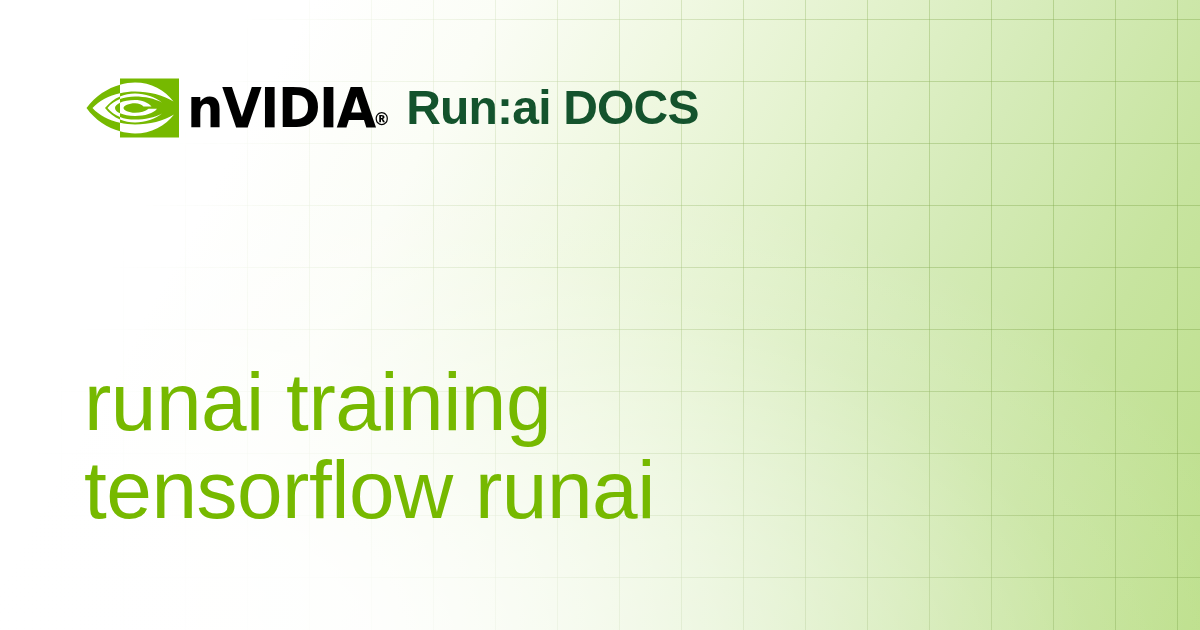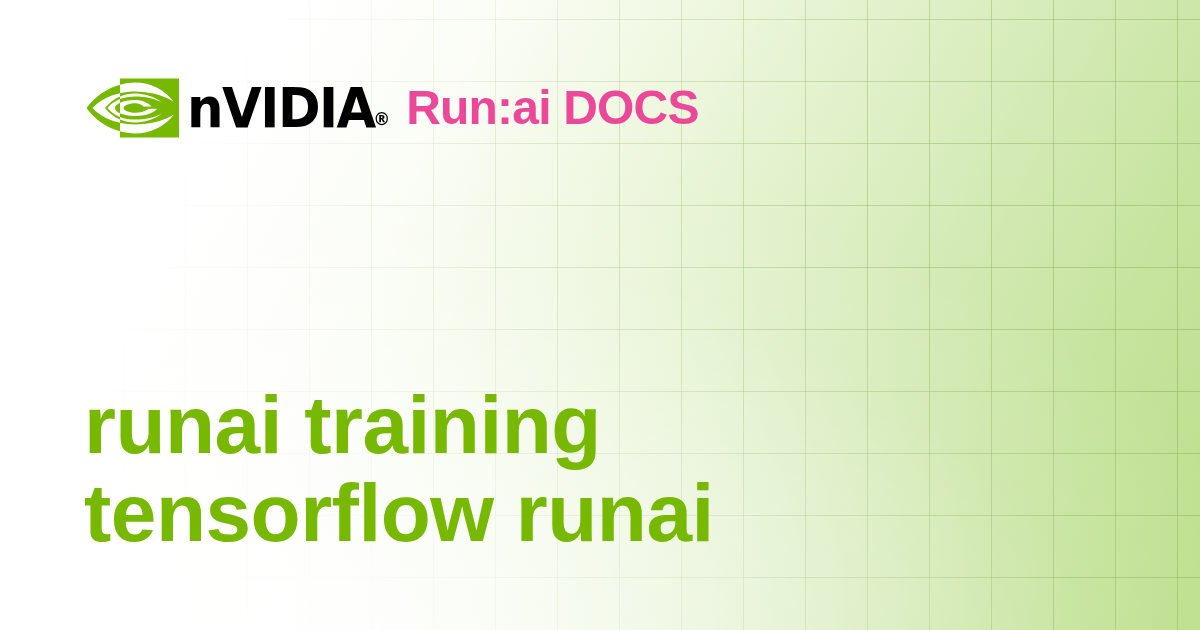"Run:ai DOCS" .brand-product { color: #ec4899 -> #14532d }
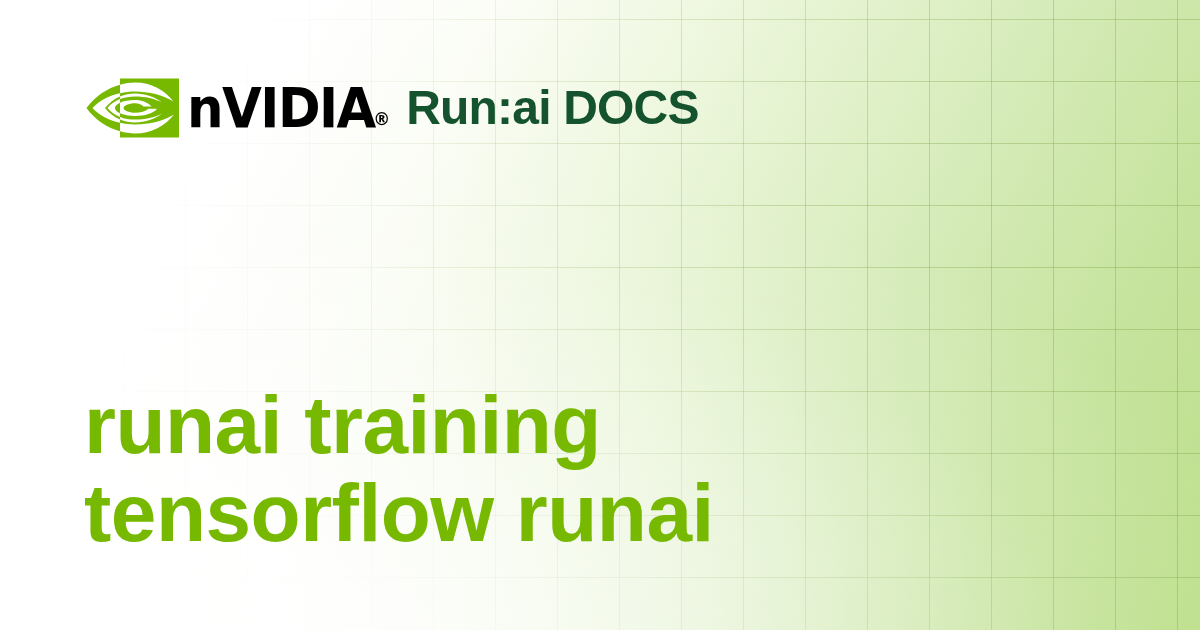"runai training" .title { font-weight: 700 -> 400; margin-top: 23px -> none }
